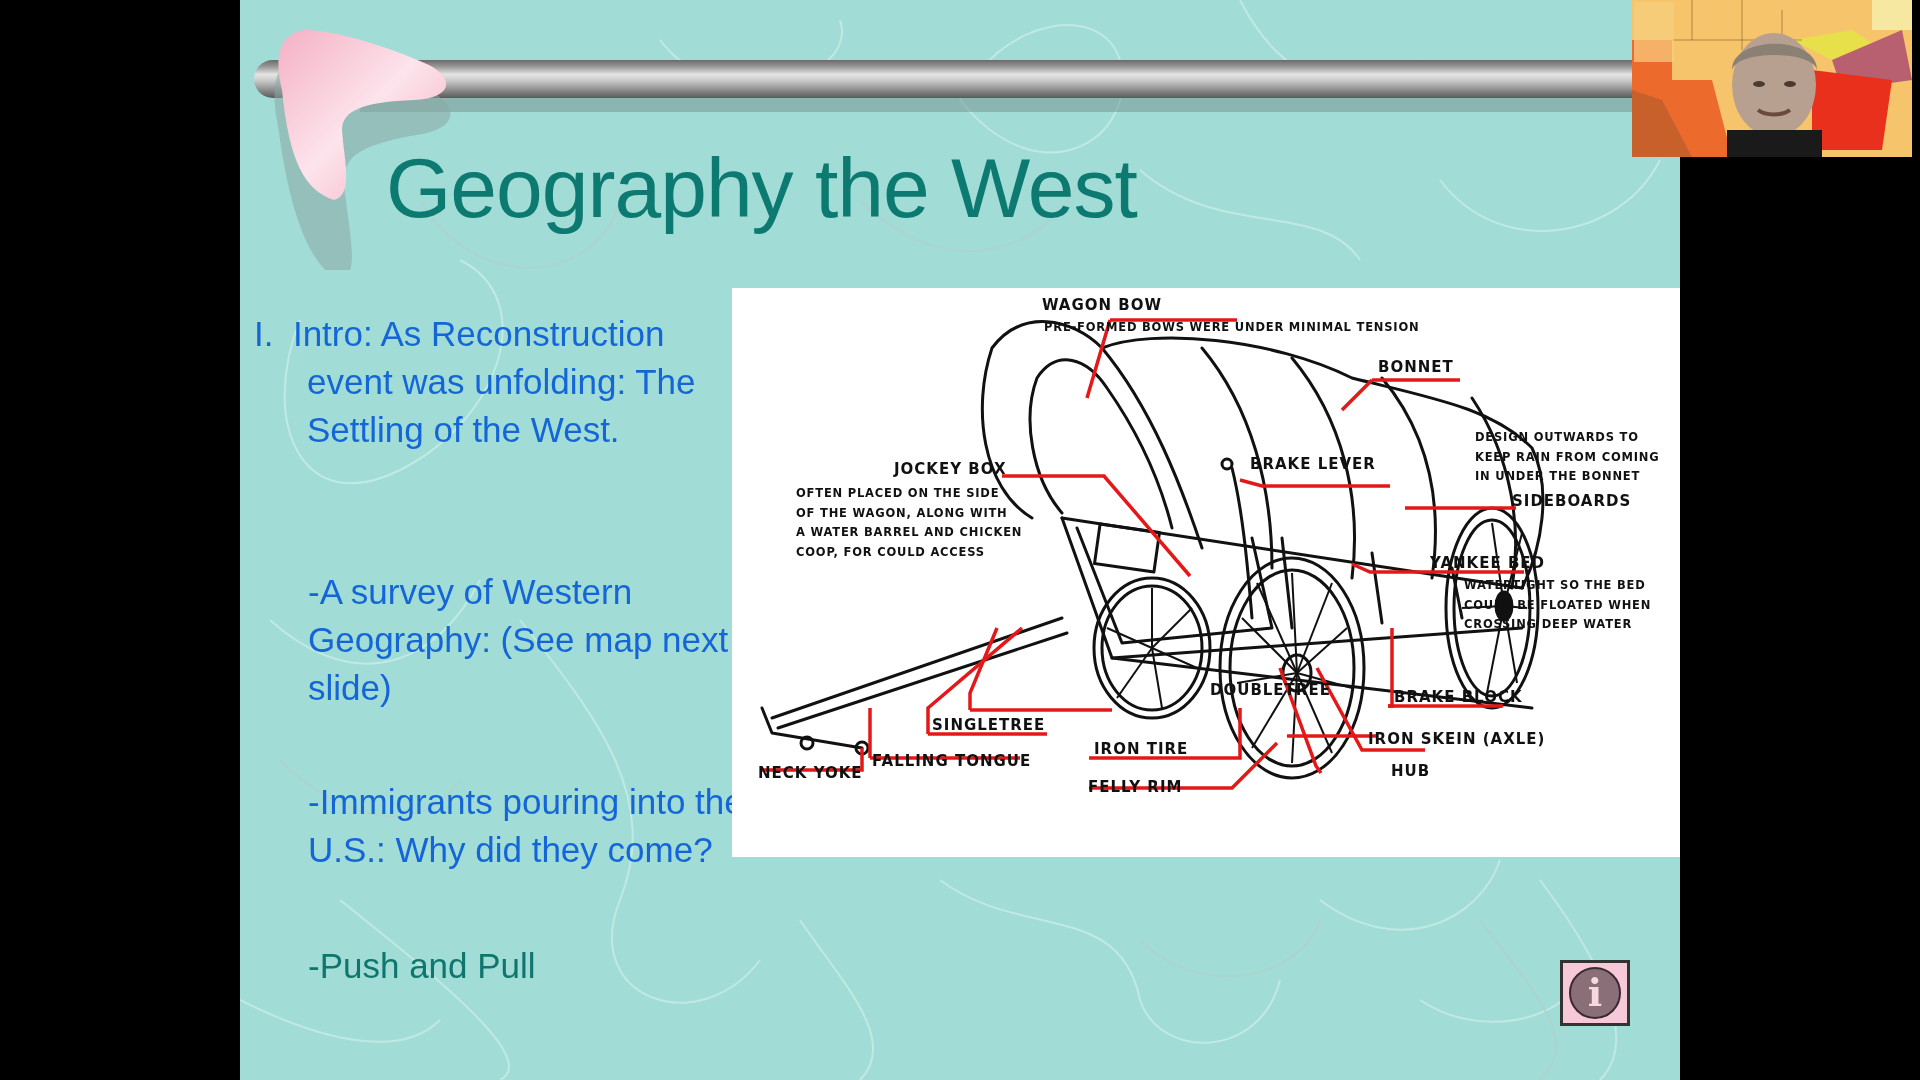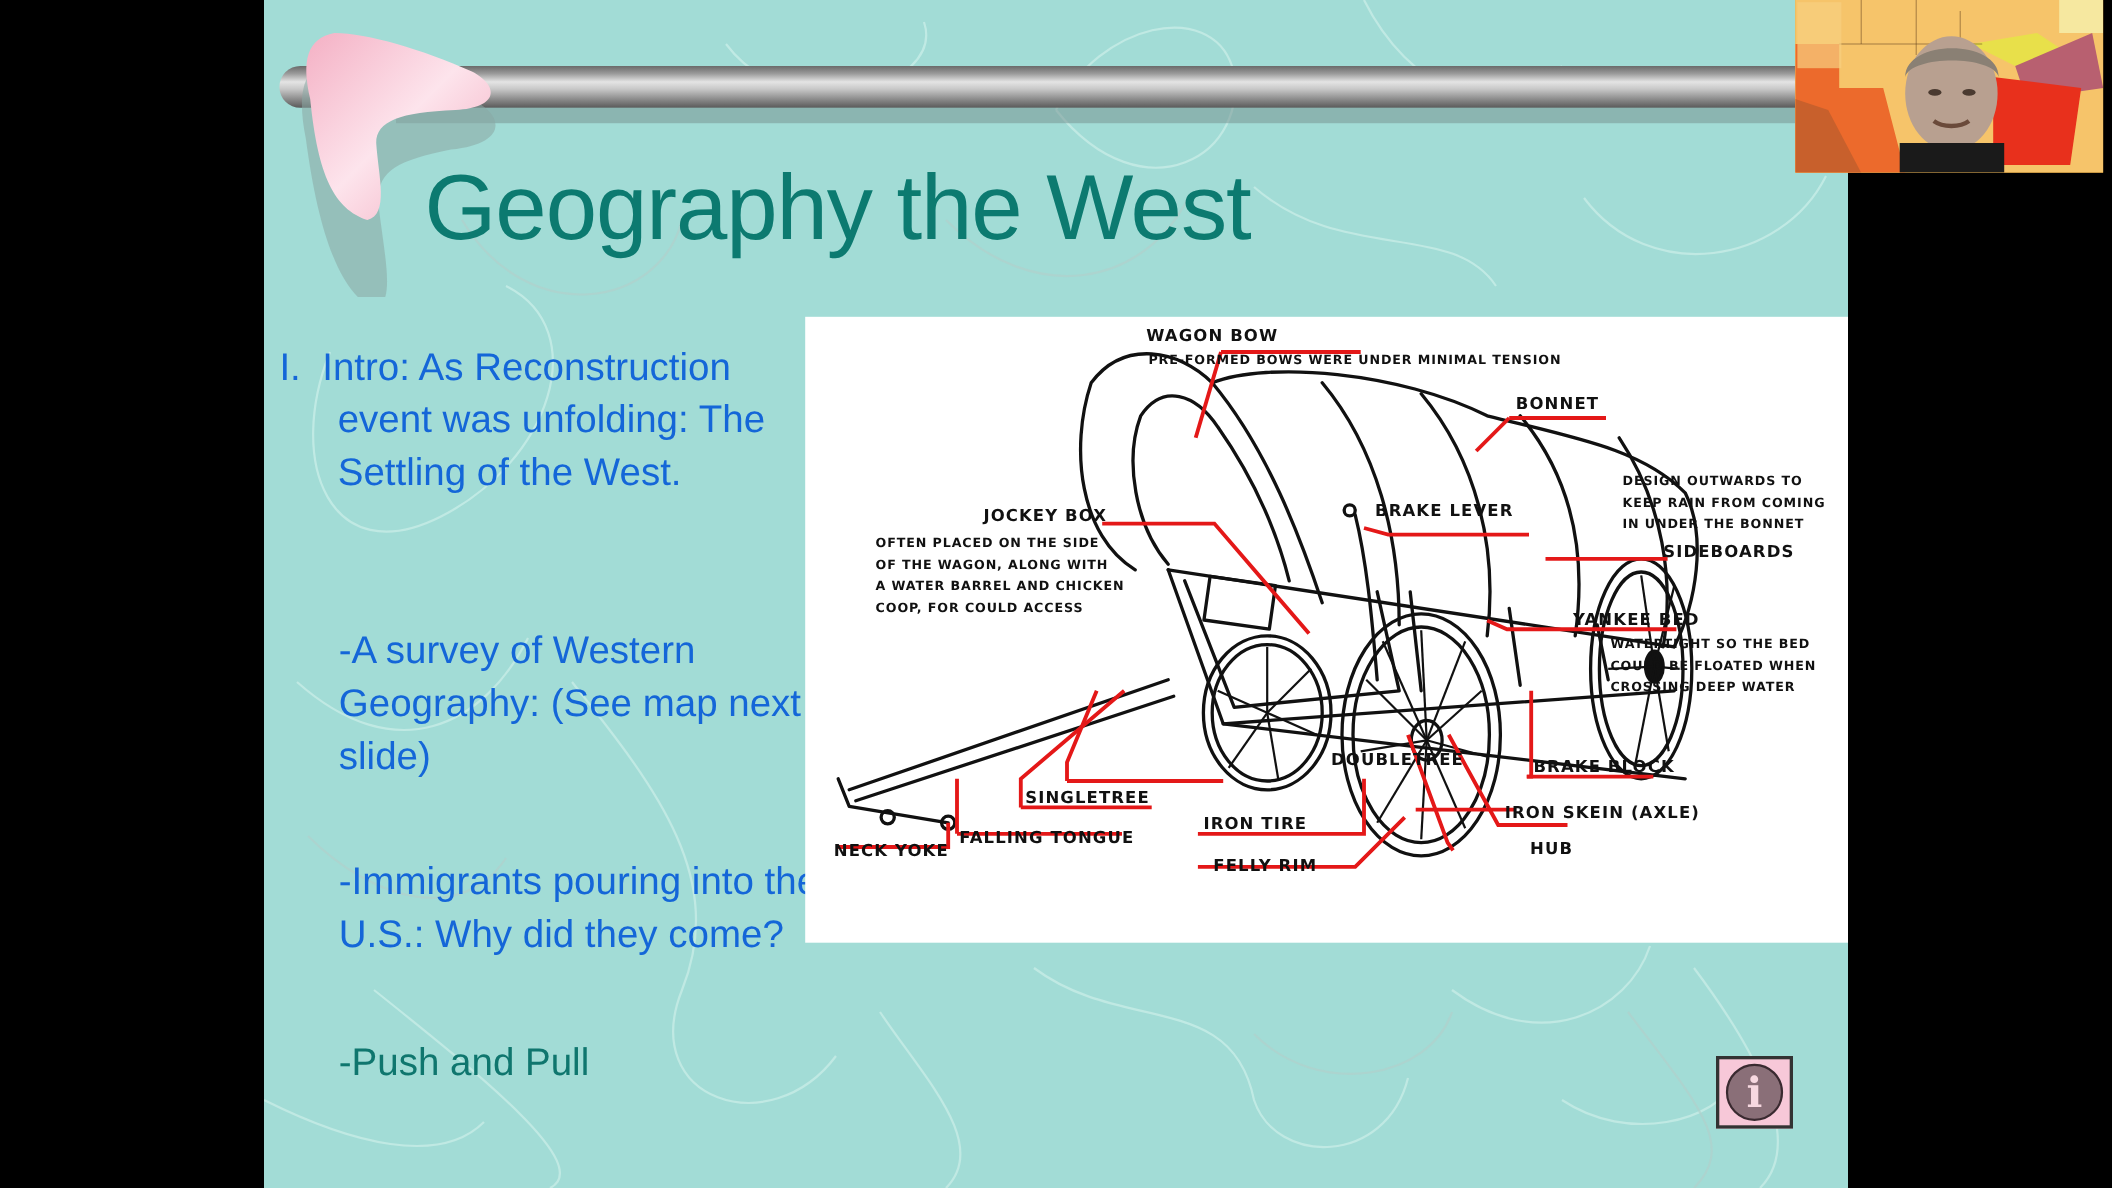"FELLY RIM" div.lbl { left: 371px -> 356px }
